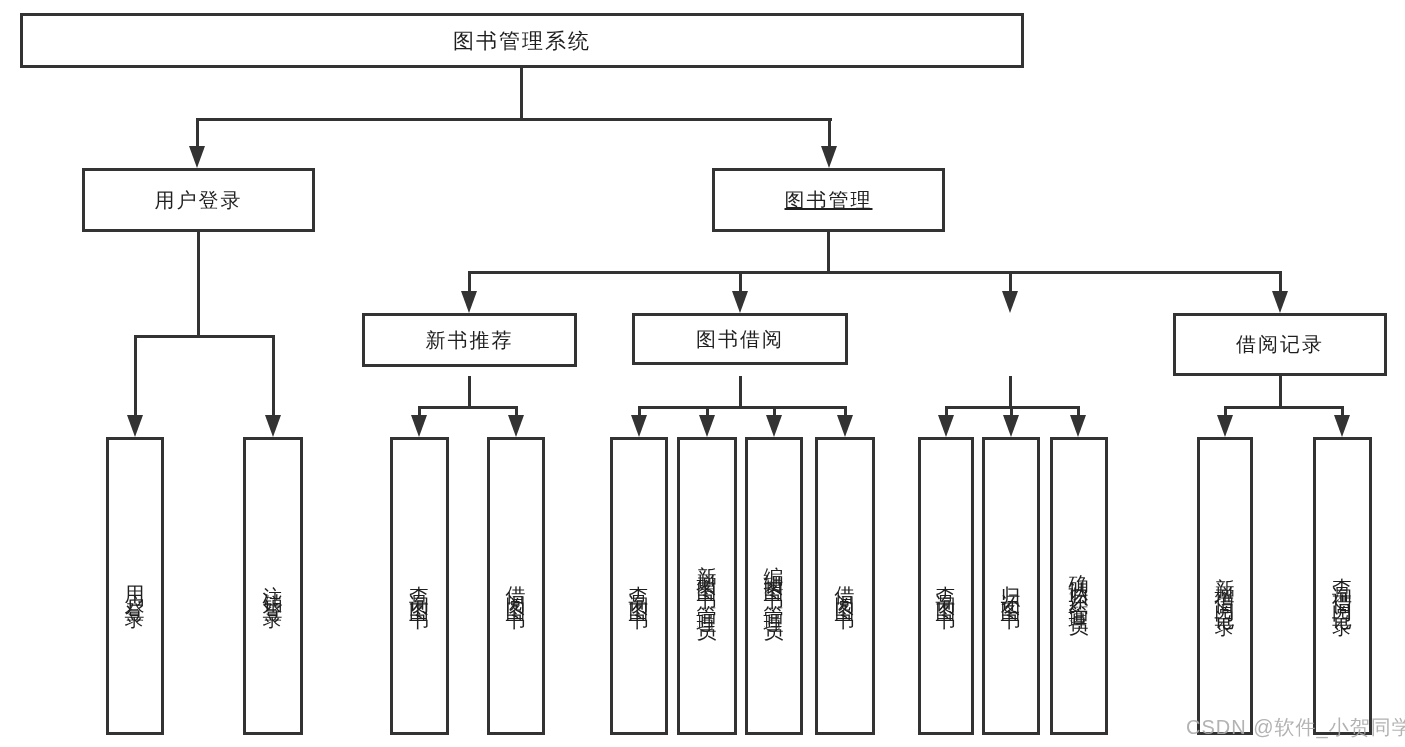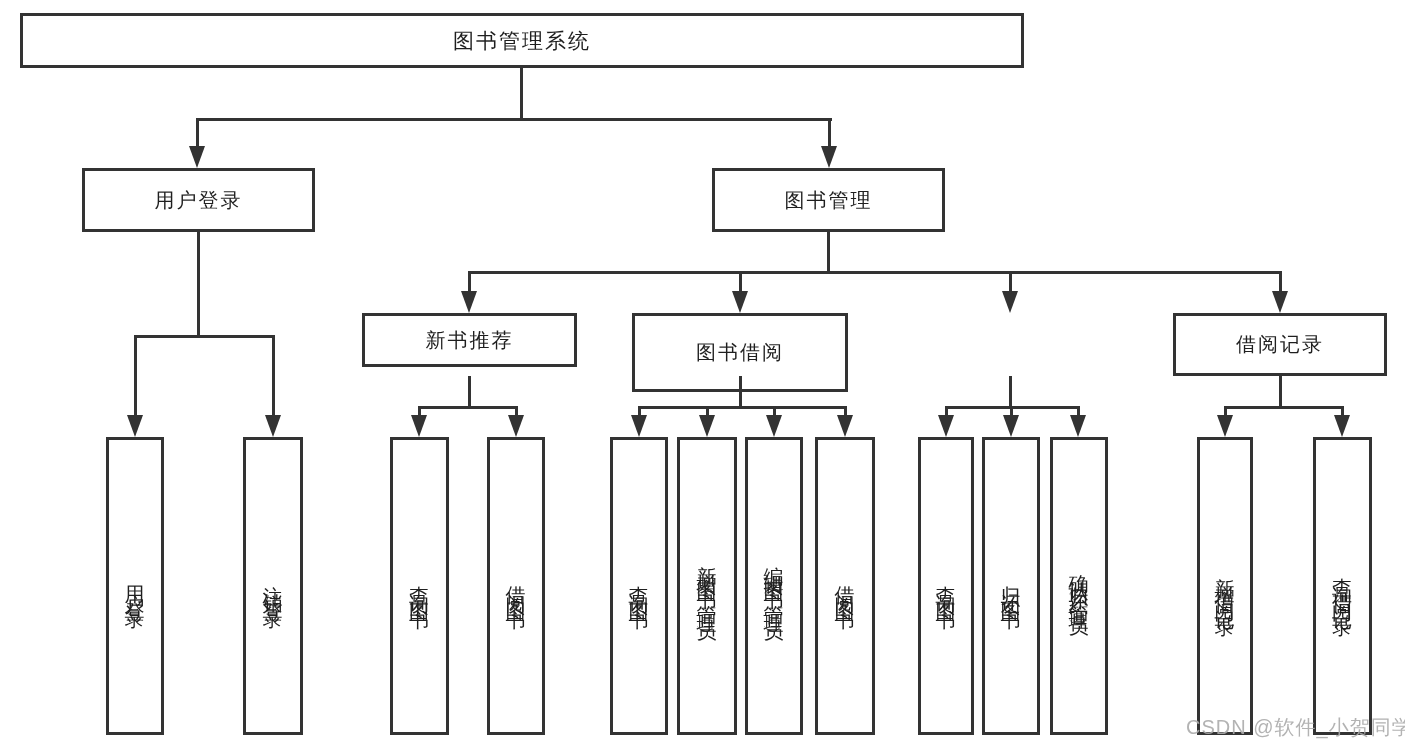"图书管理" div.node { text-decoration: none -> underline }
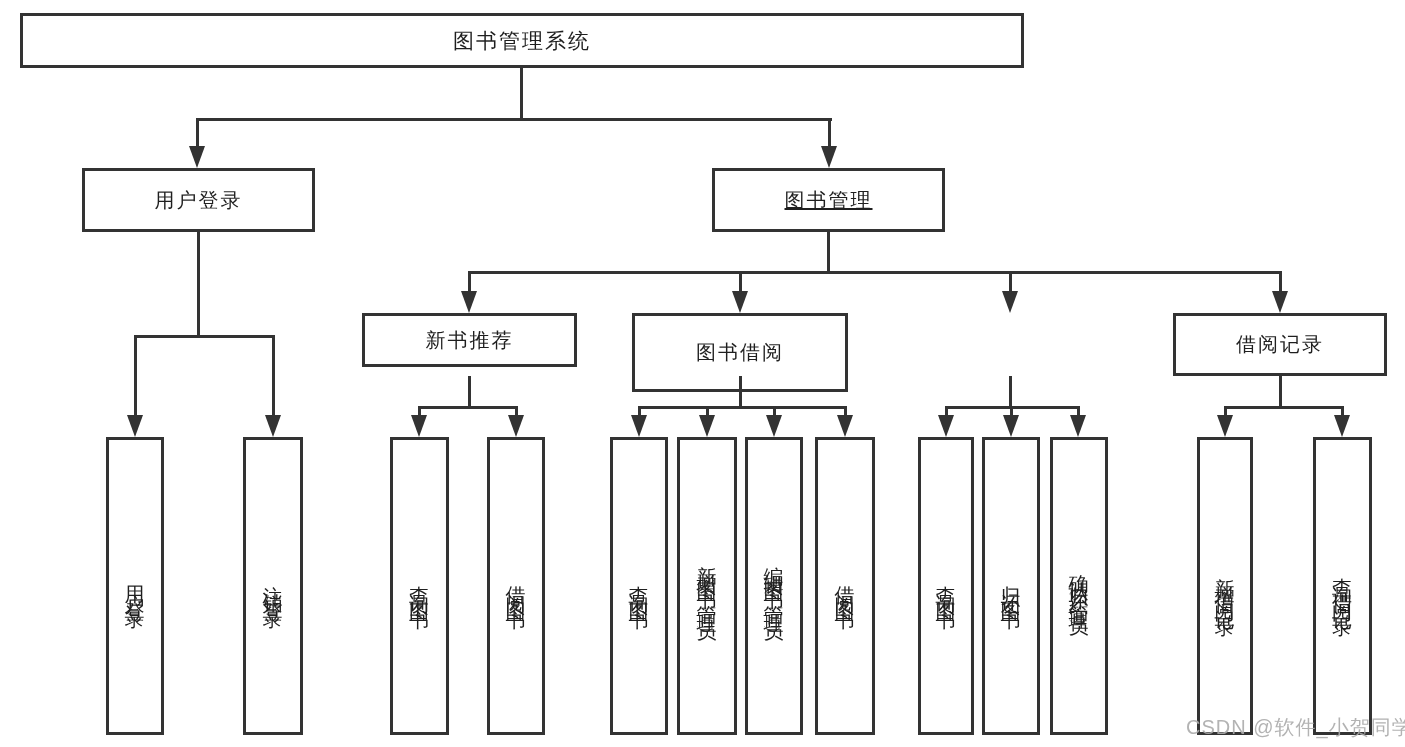"图书借阅" div.node { height: 79px -> 52px }
